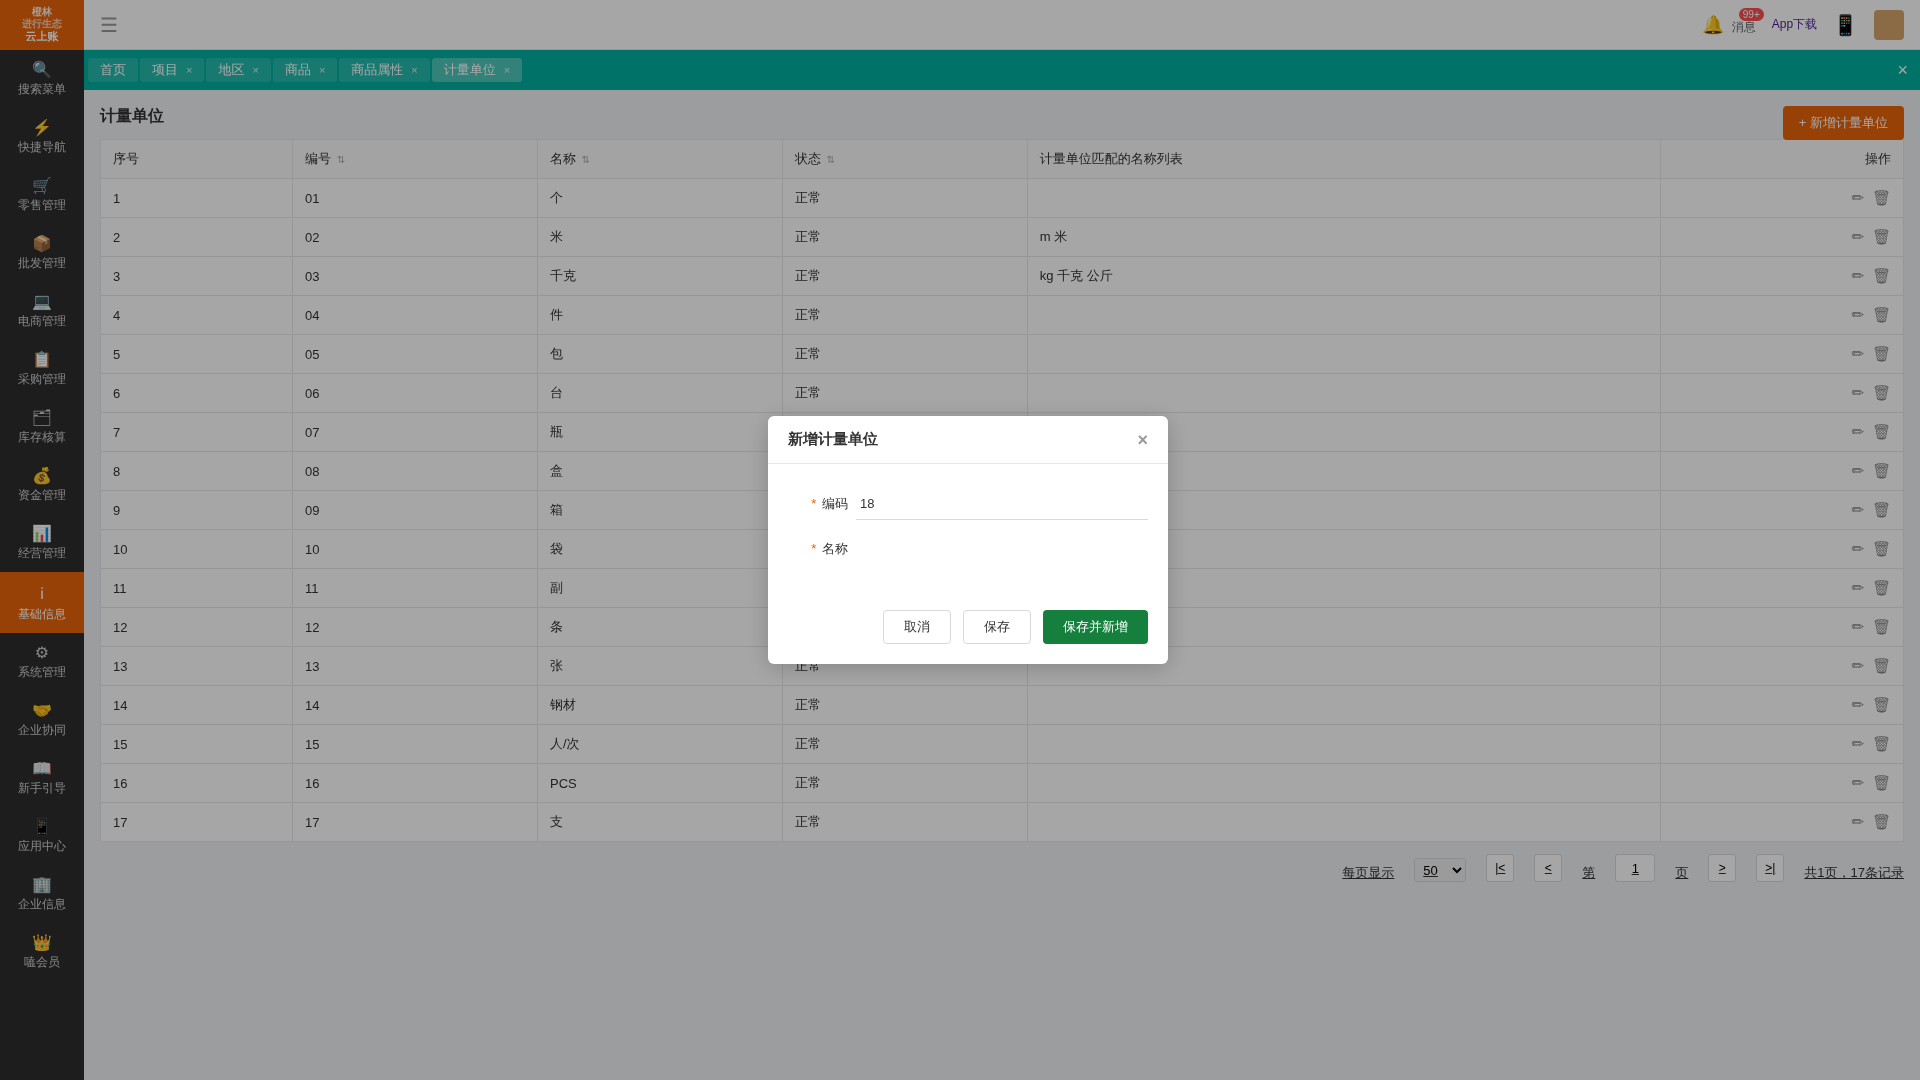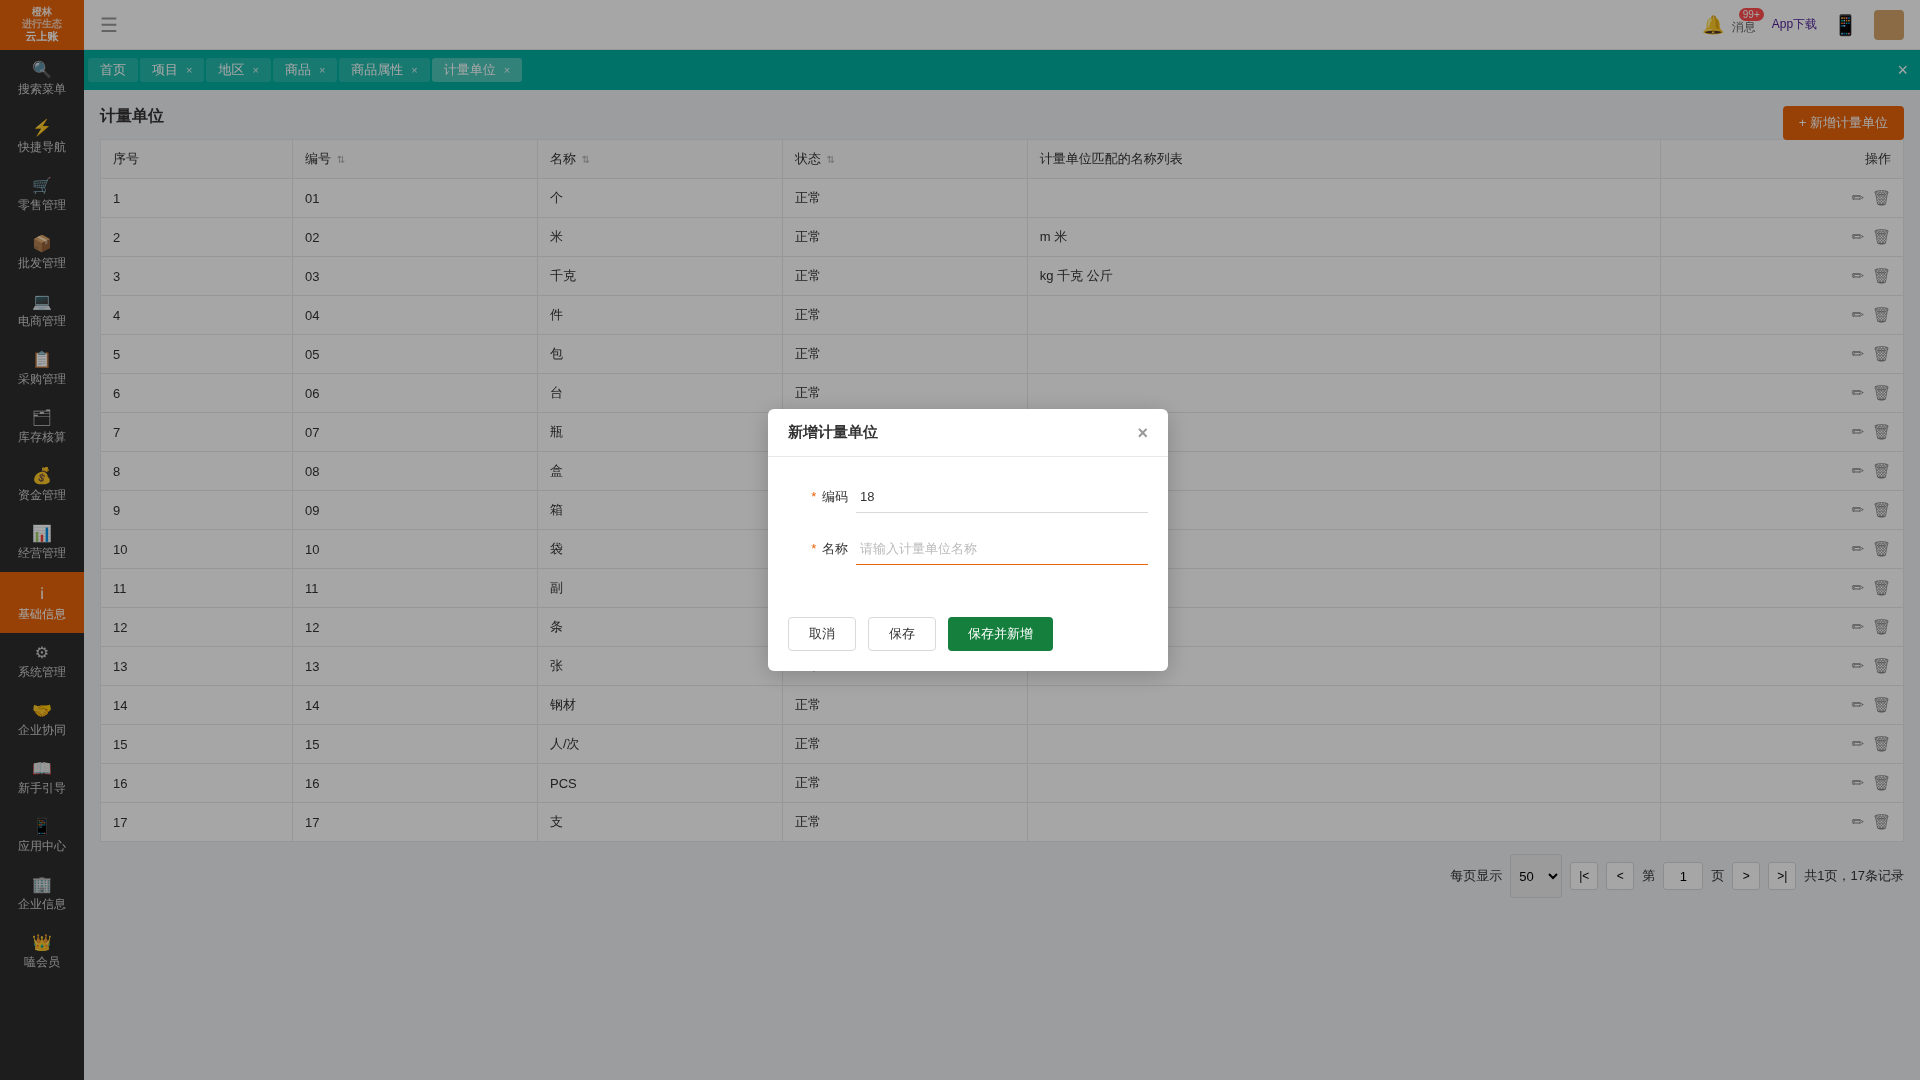"请输入计量单位名称" input.form-input { html: <input> -> none }
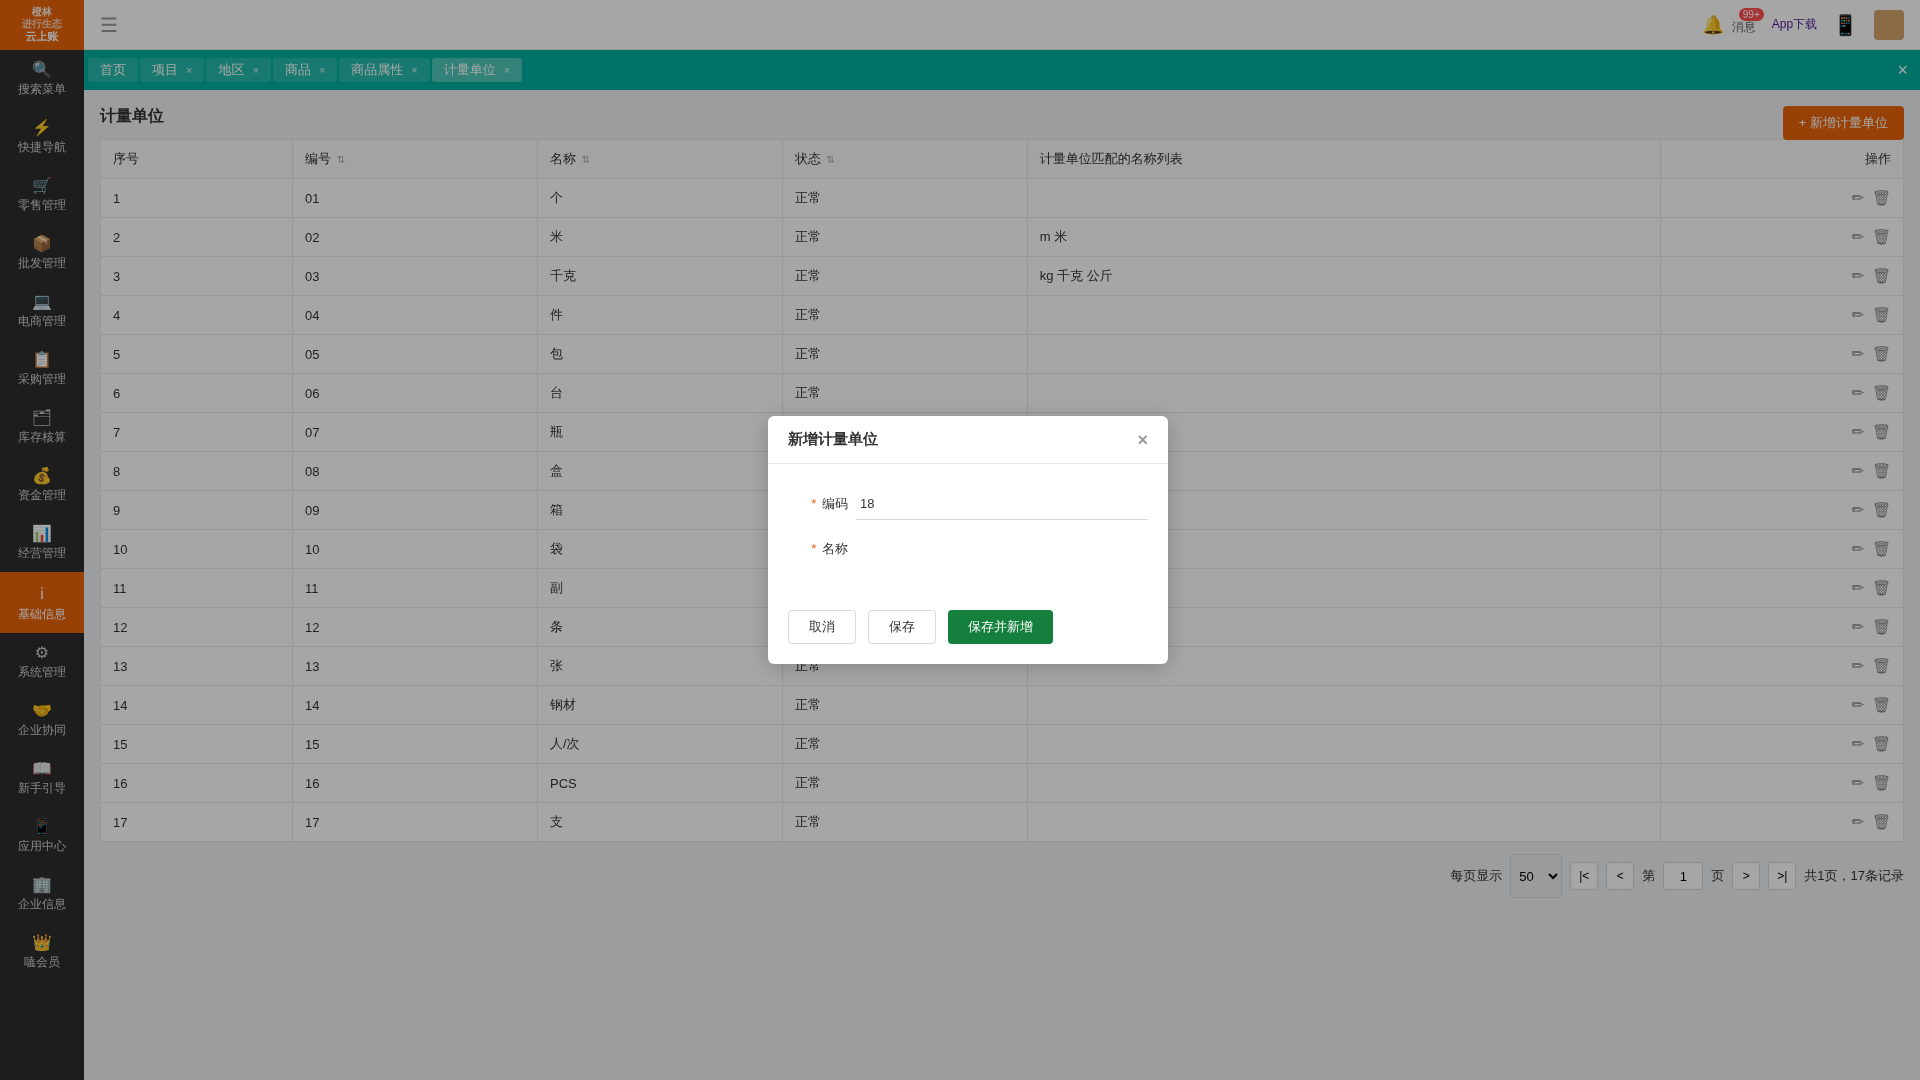"取消" .modal-footer { justify-content: flex-start -> flex-end }
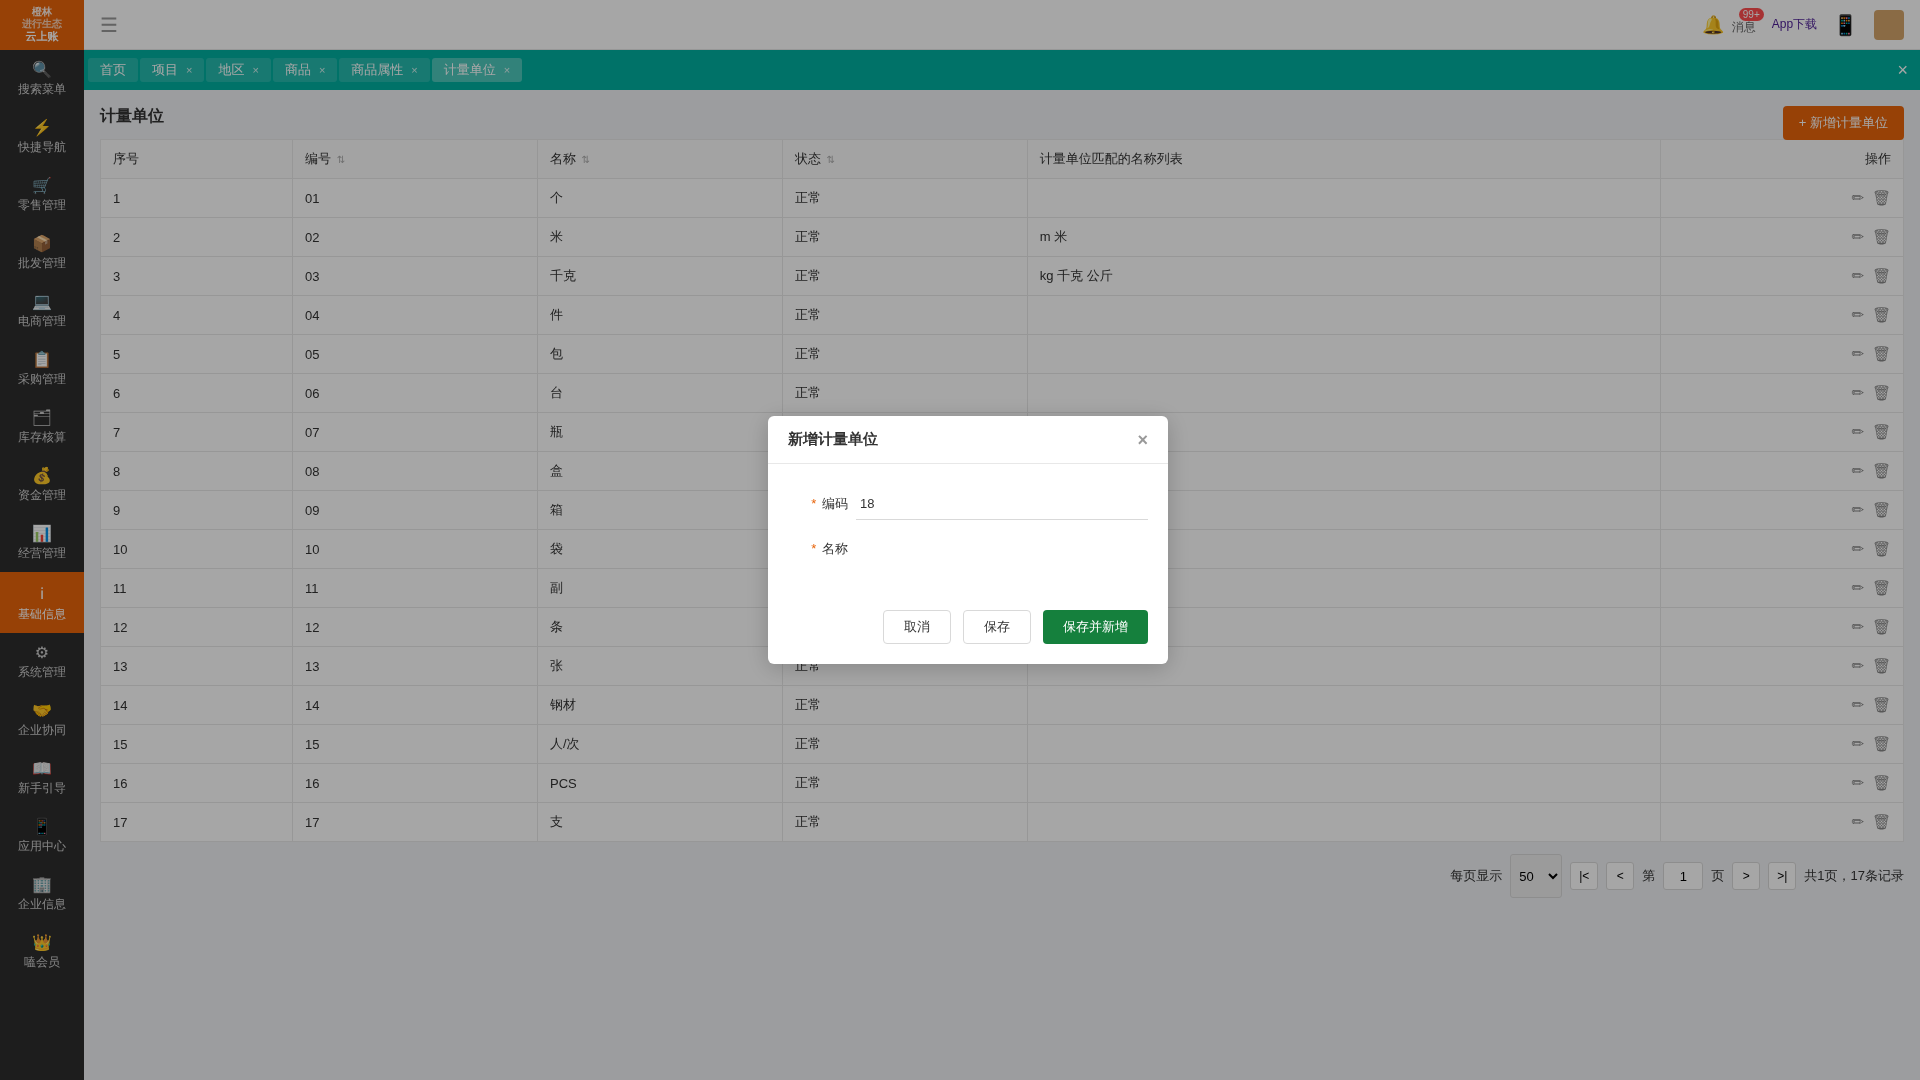"每页显示" .pagination { align-items: center -> flex-end; gap: 8px -> 20px; text-decoration: none -> underline }
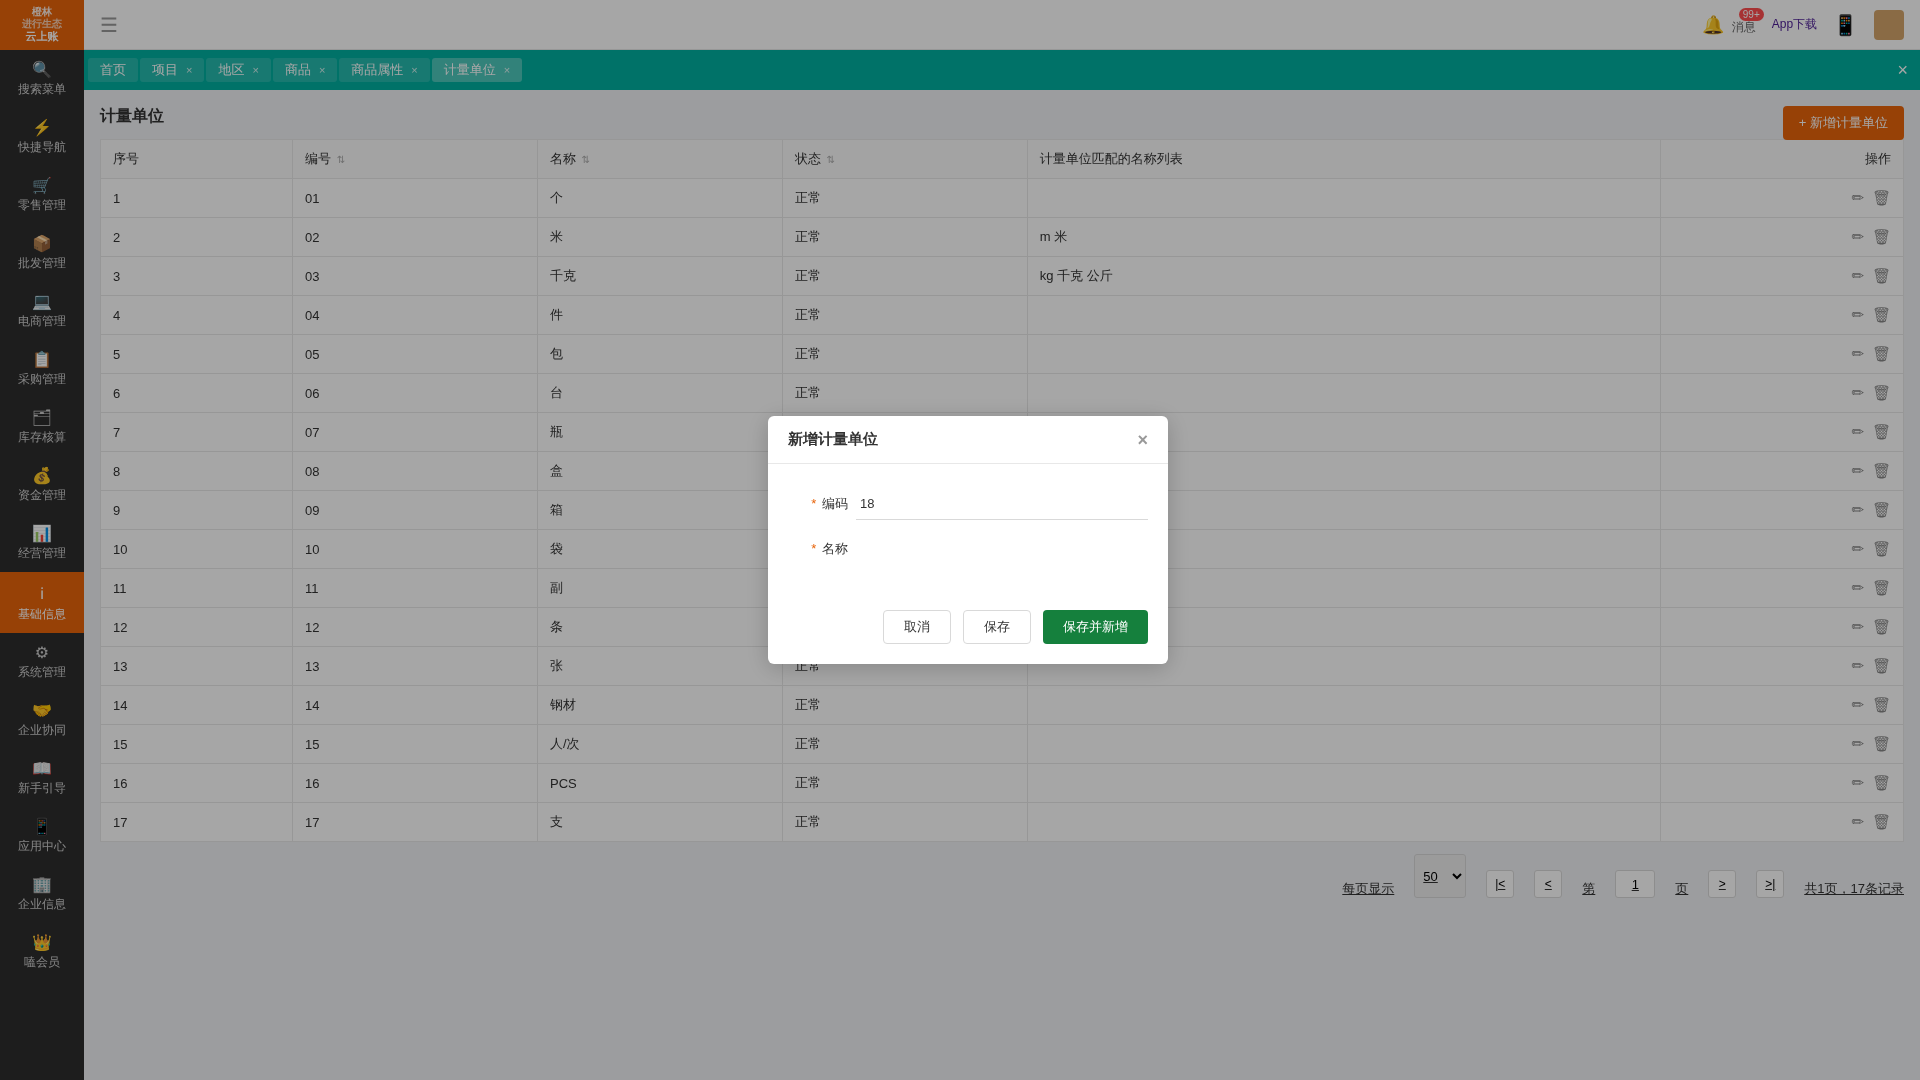"50" .page-size-select { height: 44px -> 24px }
